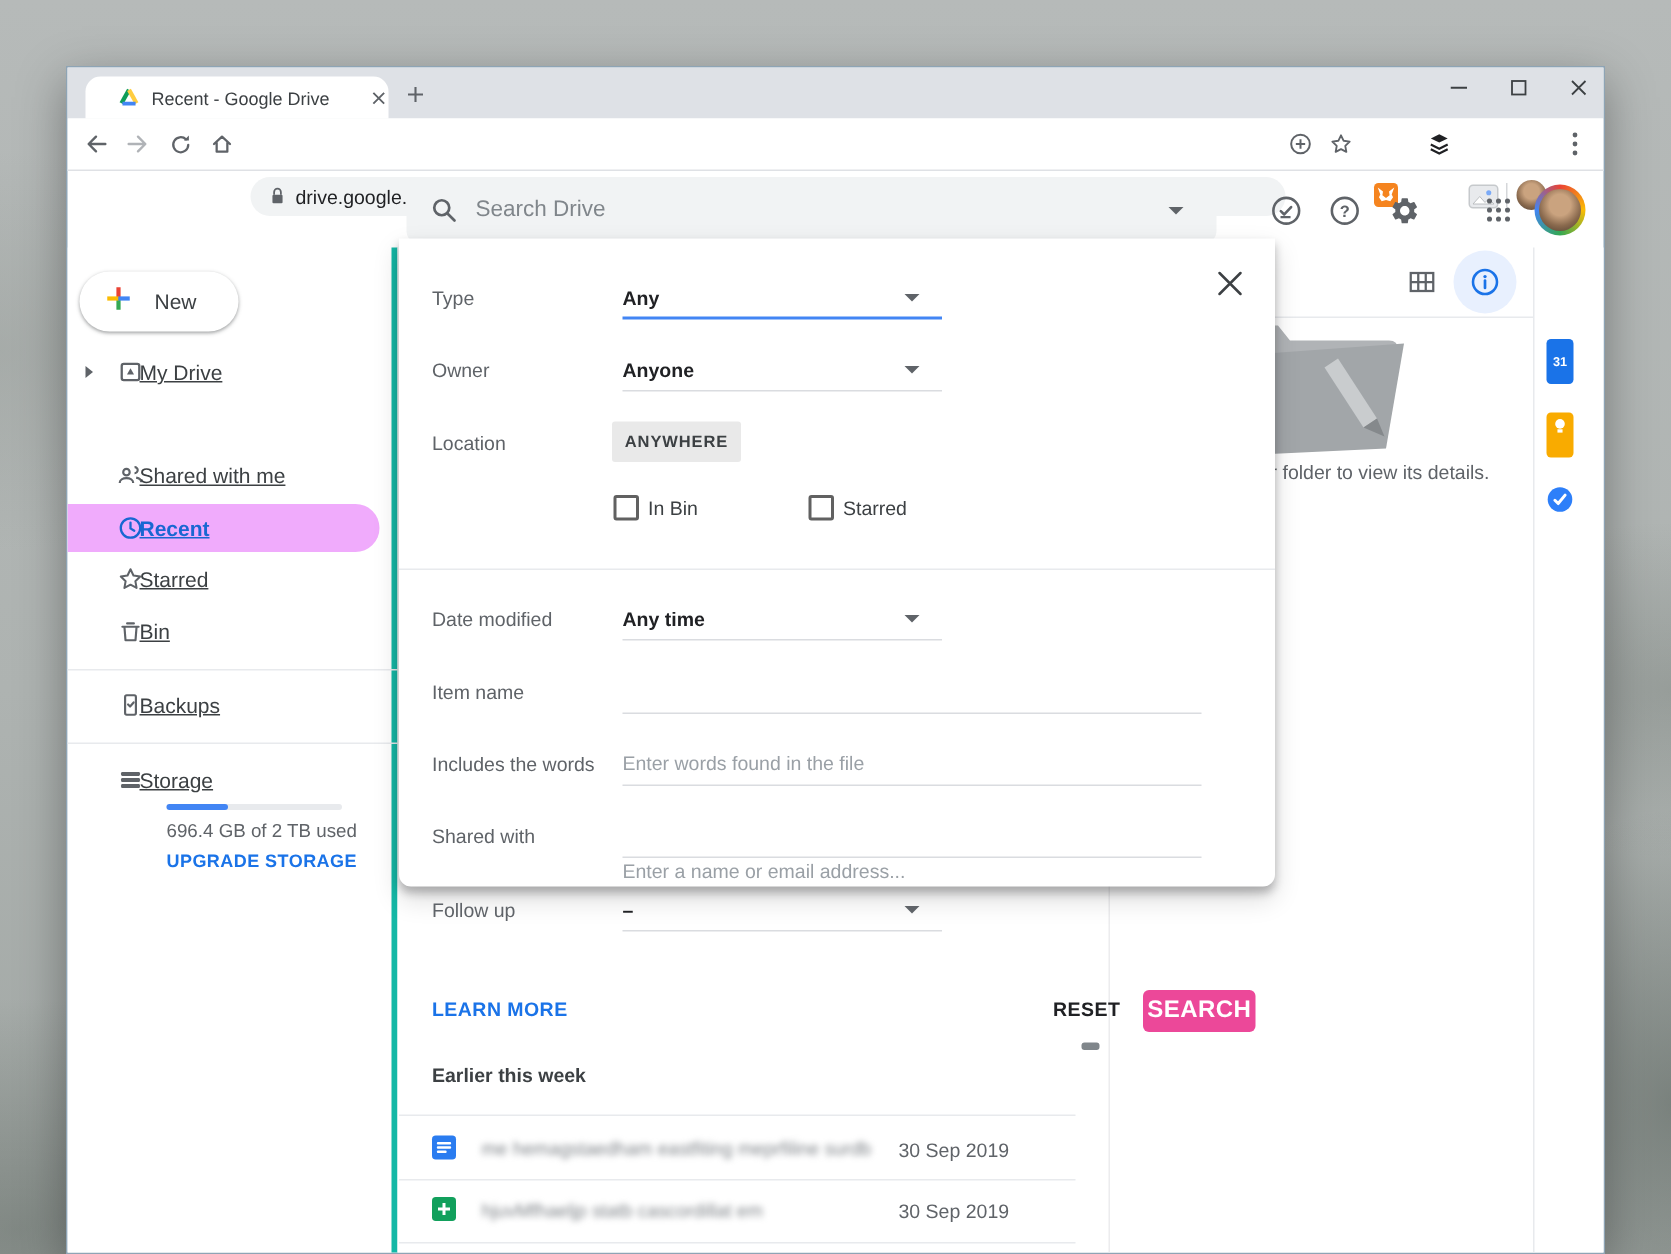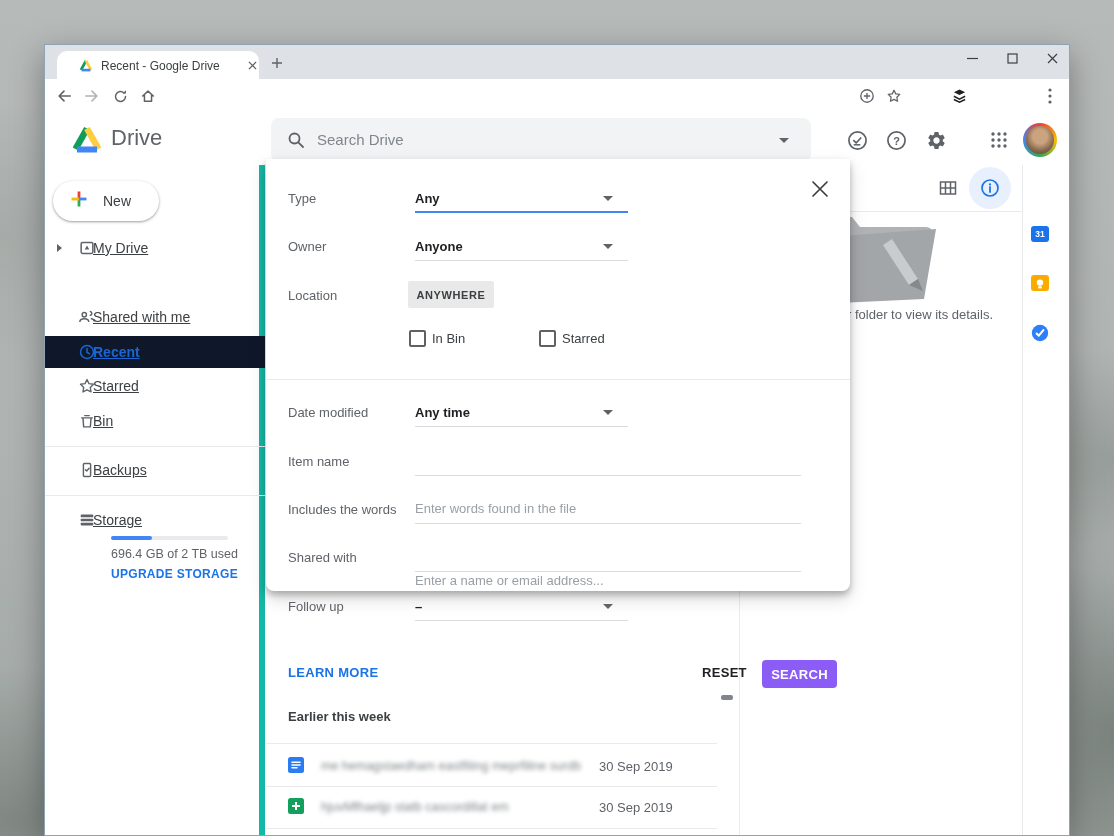"Drive" div.drive-header { html: <div> <span> <svg> <path></path> <path></path> <path></path> </svg> </span> <span>Drive</span> </div> -> none }
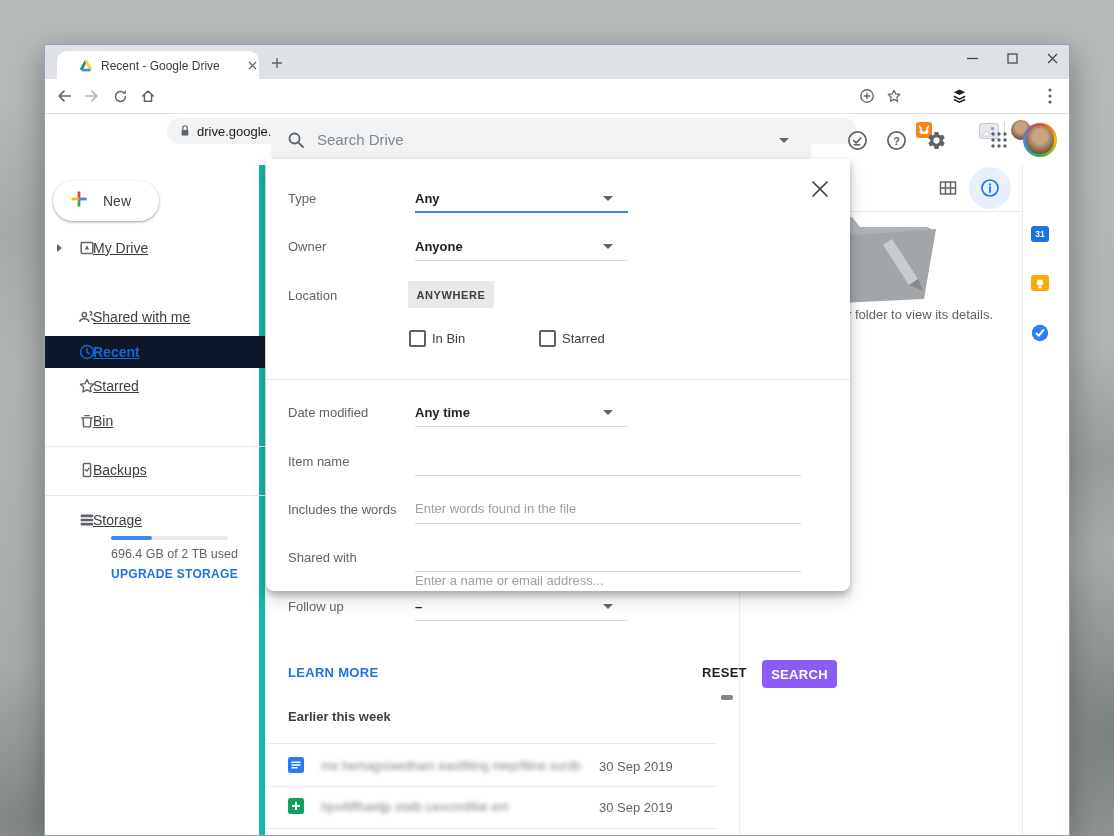"New" .sidebar { border-right: 6px solid #14b8a6 -> 4px solid #14b8a6 }
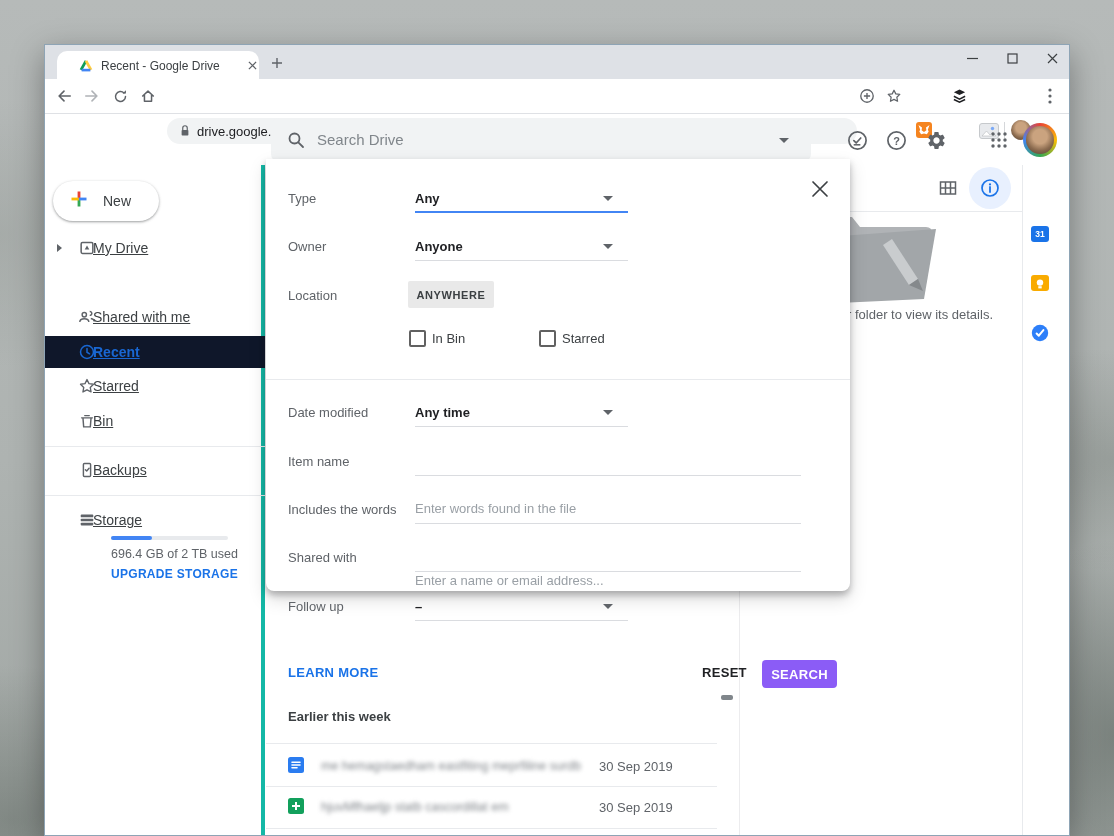"31" .apps-bar-ic { height: 16px -> 30px }
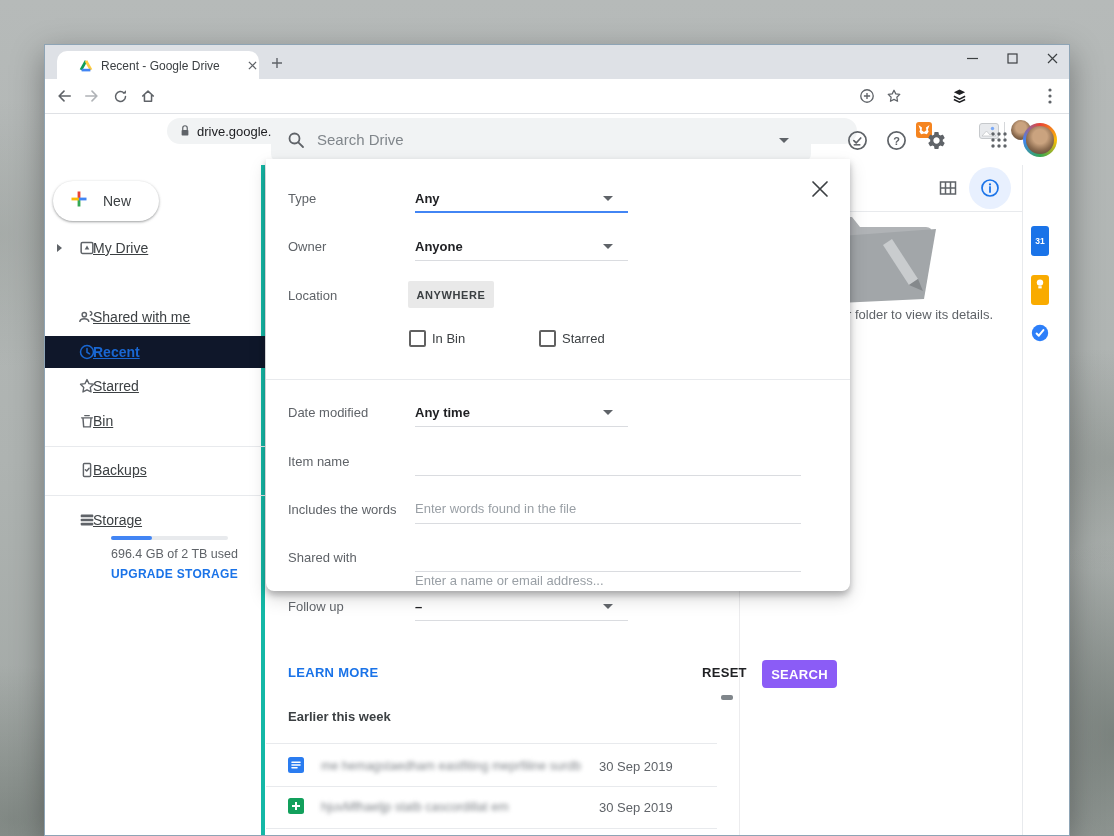"Recent" .side-item.active { background: #0f172a -> #f0abfc; padding-left: 41px -> none }
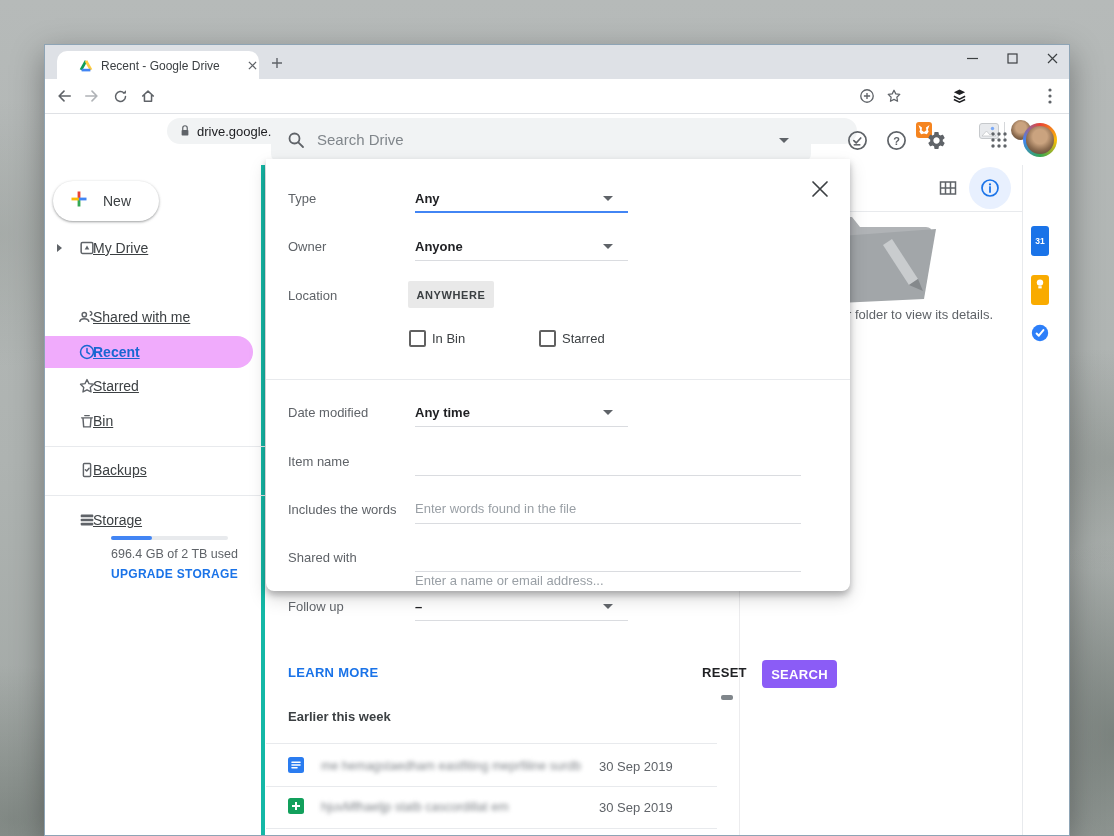"SEARCH" .search-btn { background: #8b5cf6 -> #ec4899; font-size: 13px -> 16px }
